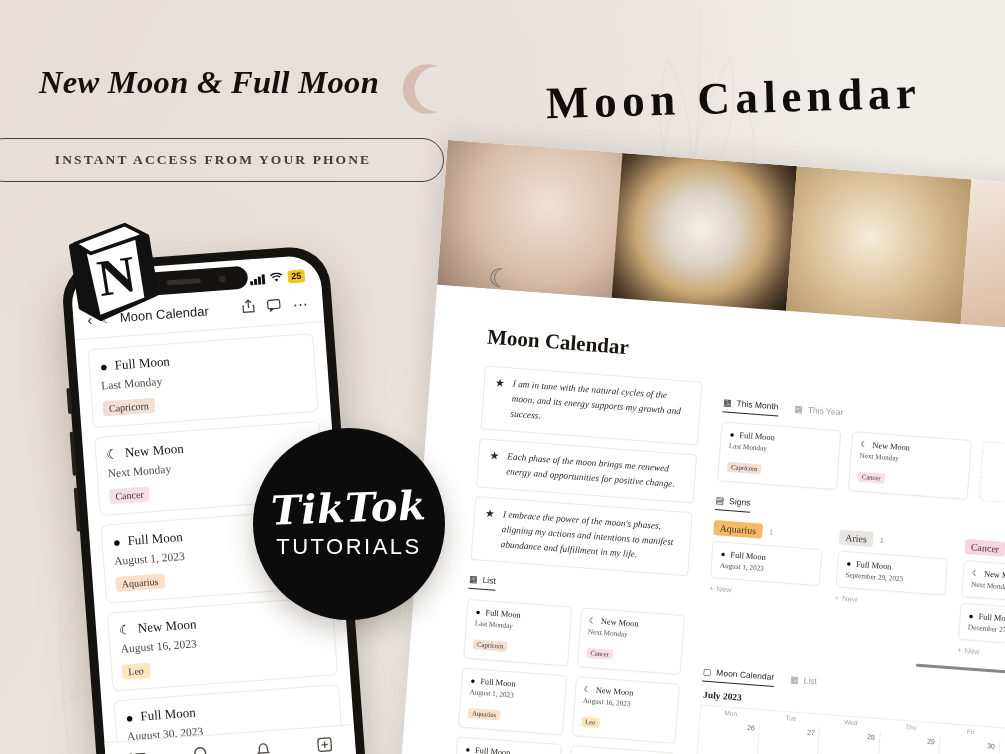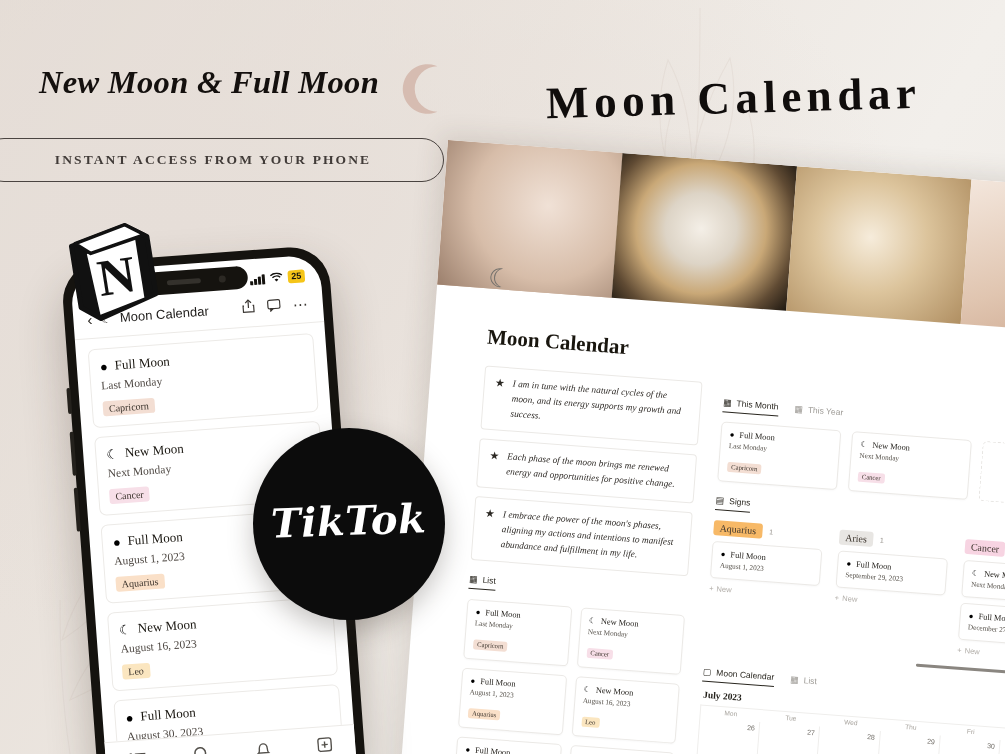"TUTORIALS" div.t2 { html: none -> <div>TUTORIALS</div> }
